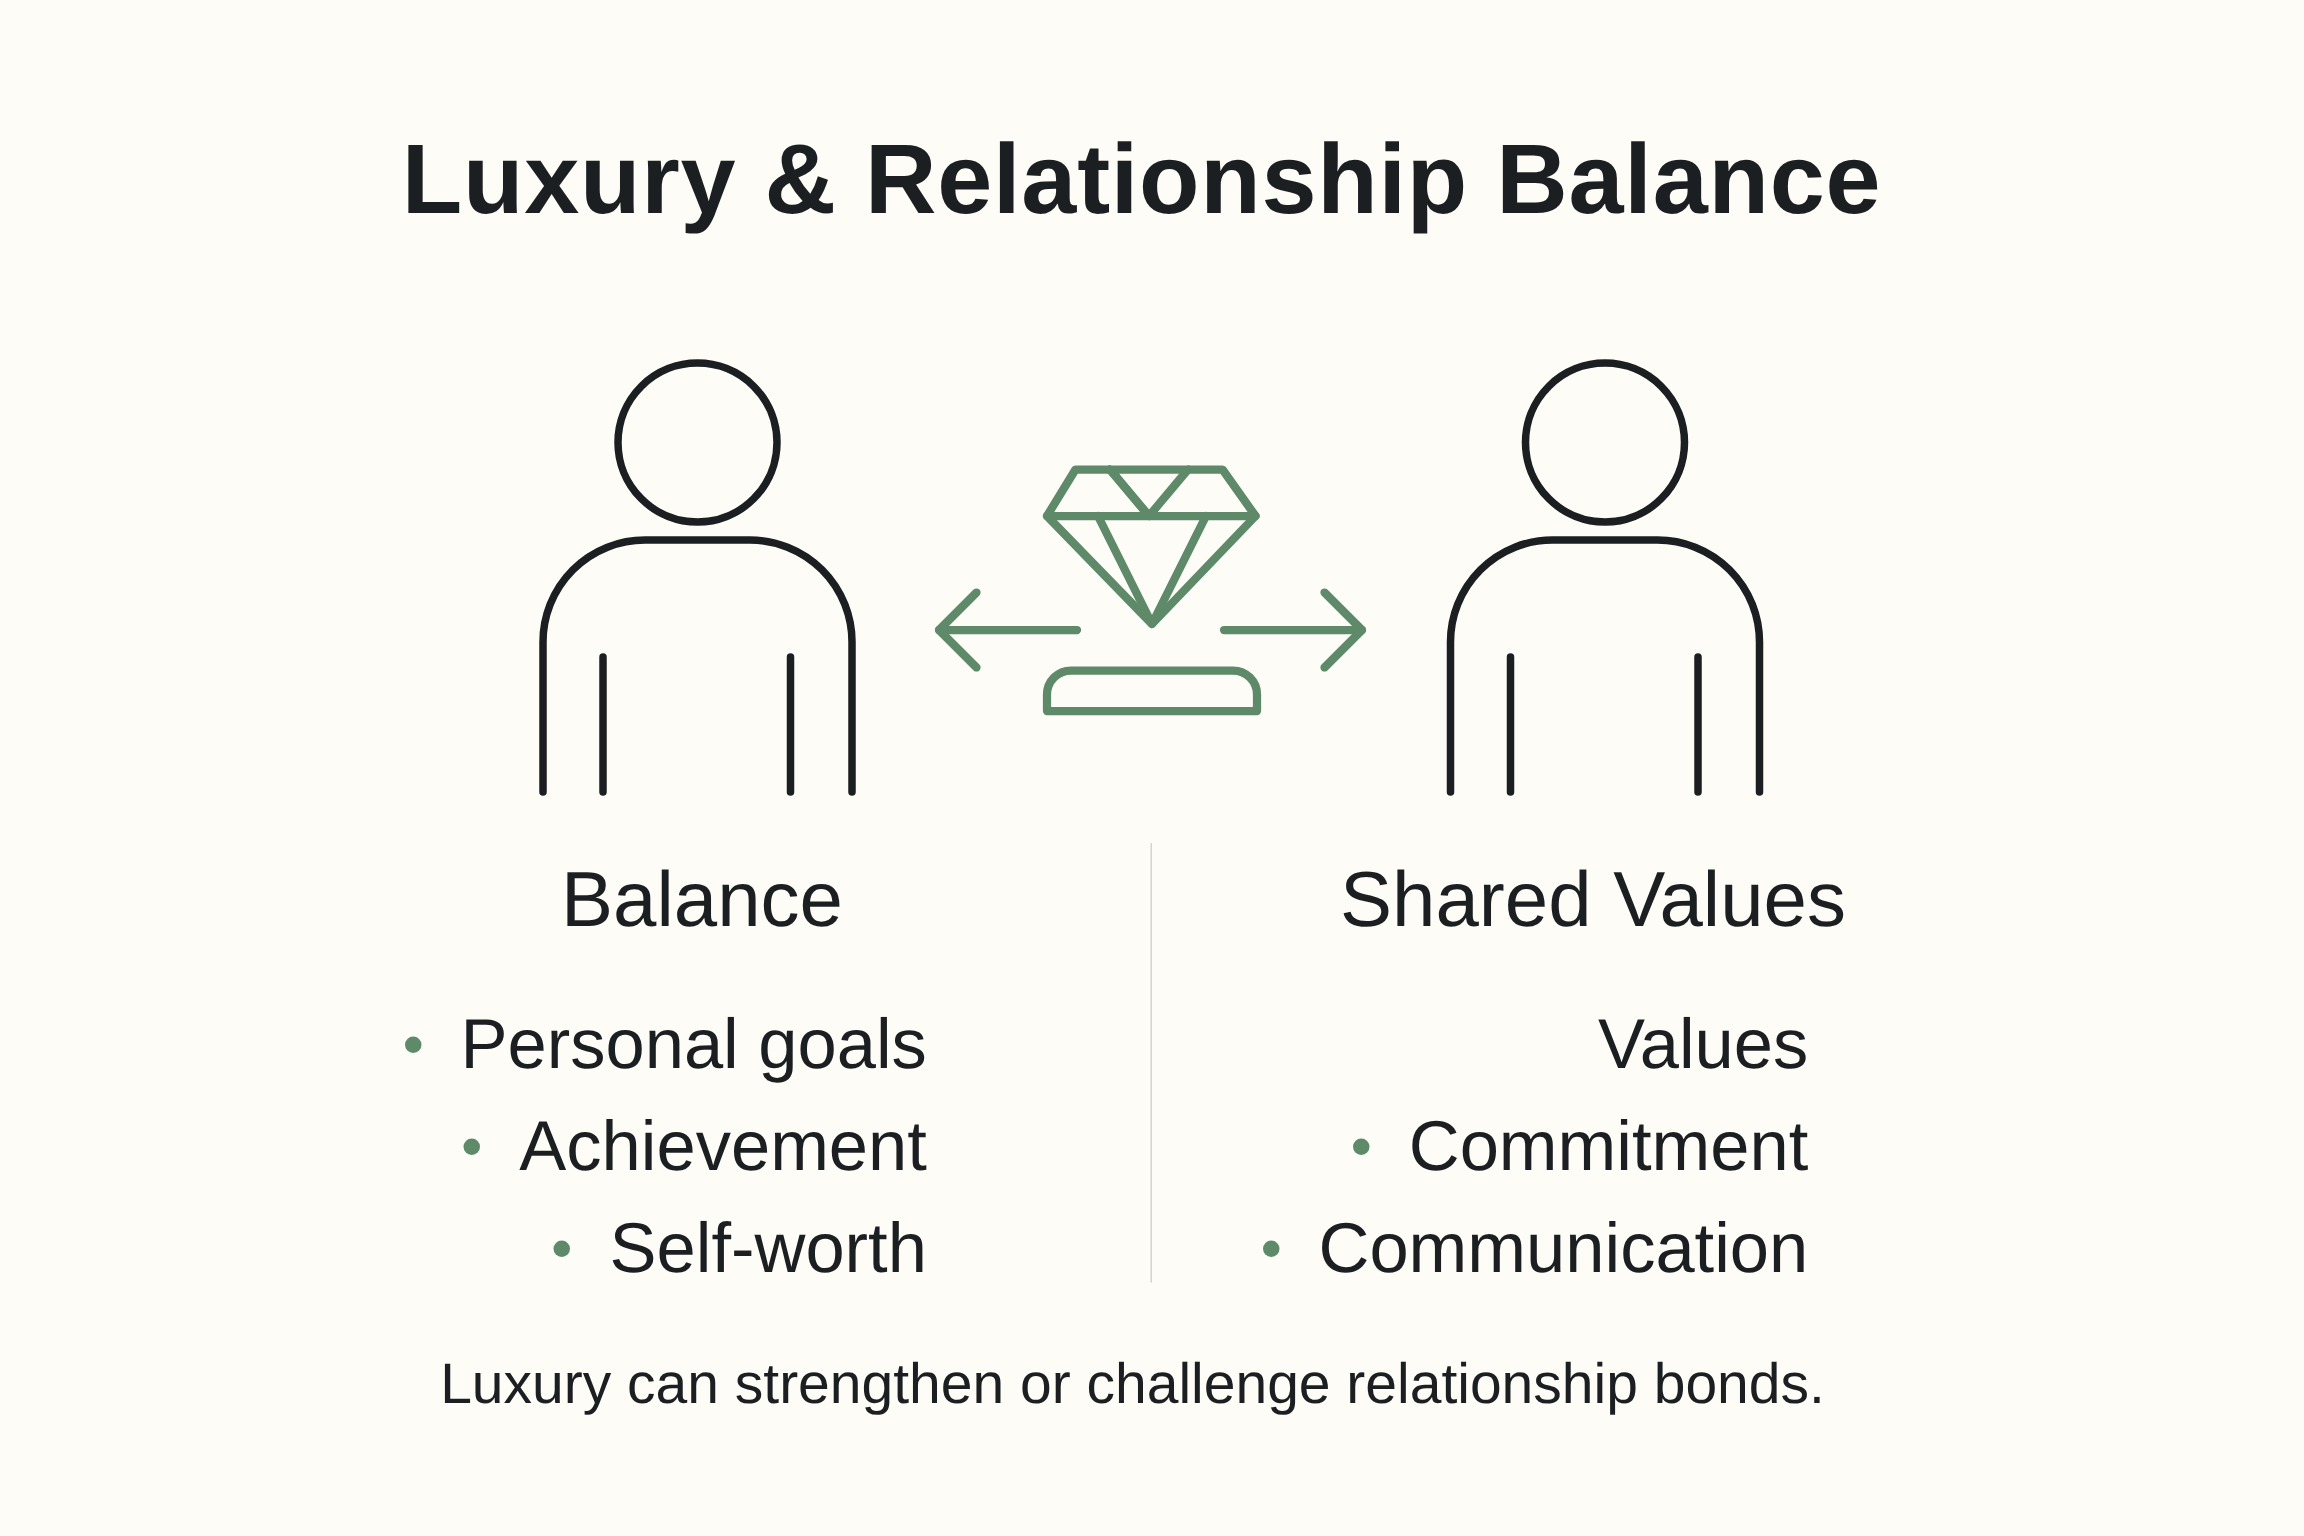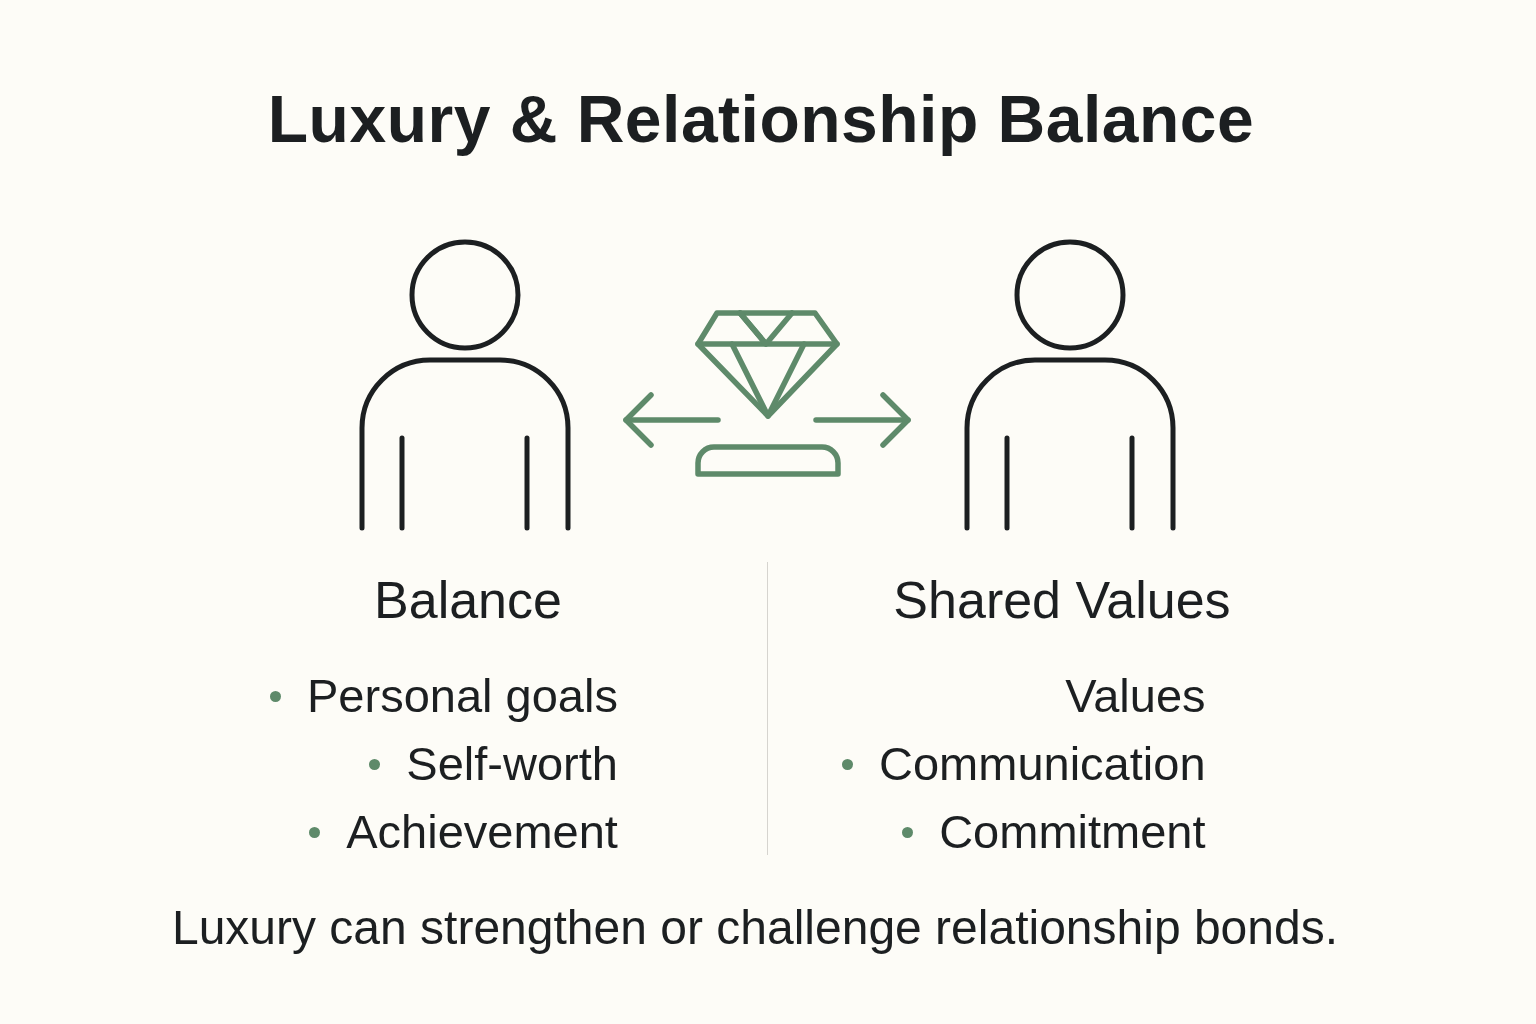"Self-worth" li { order: before "Achievement" -> after "Achievement" }
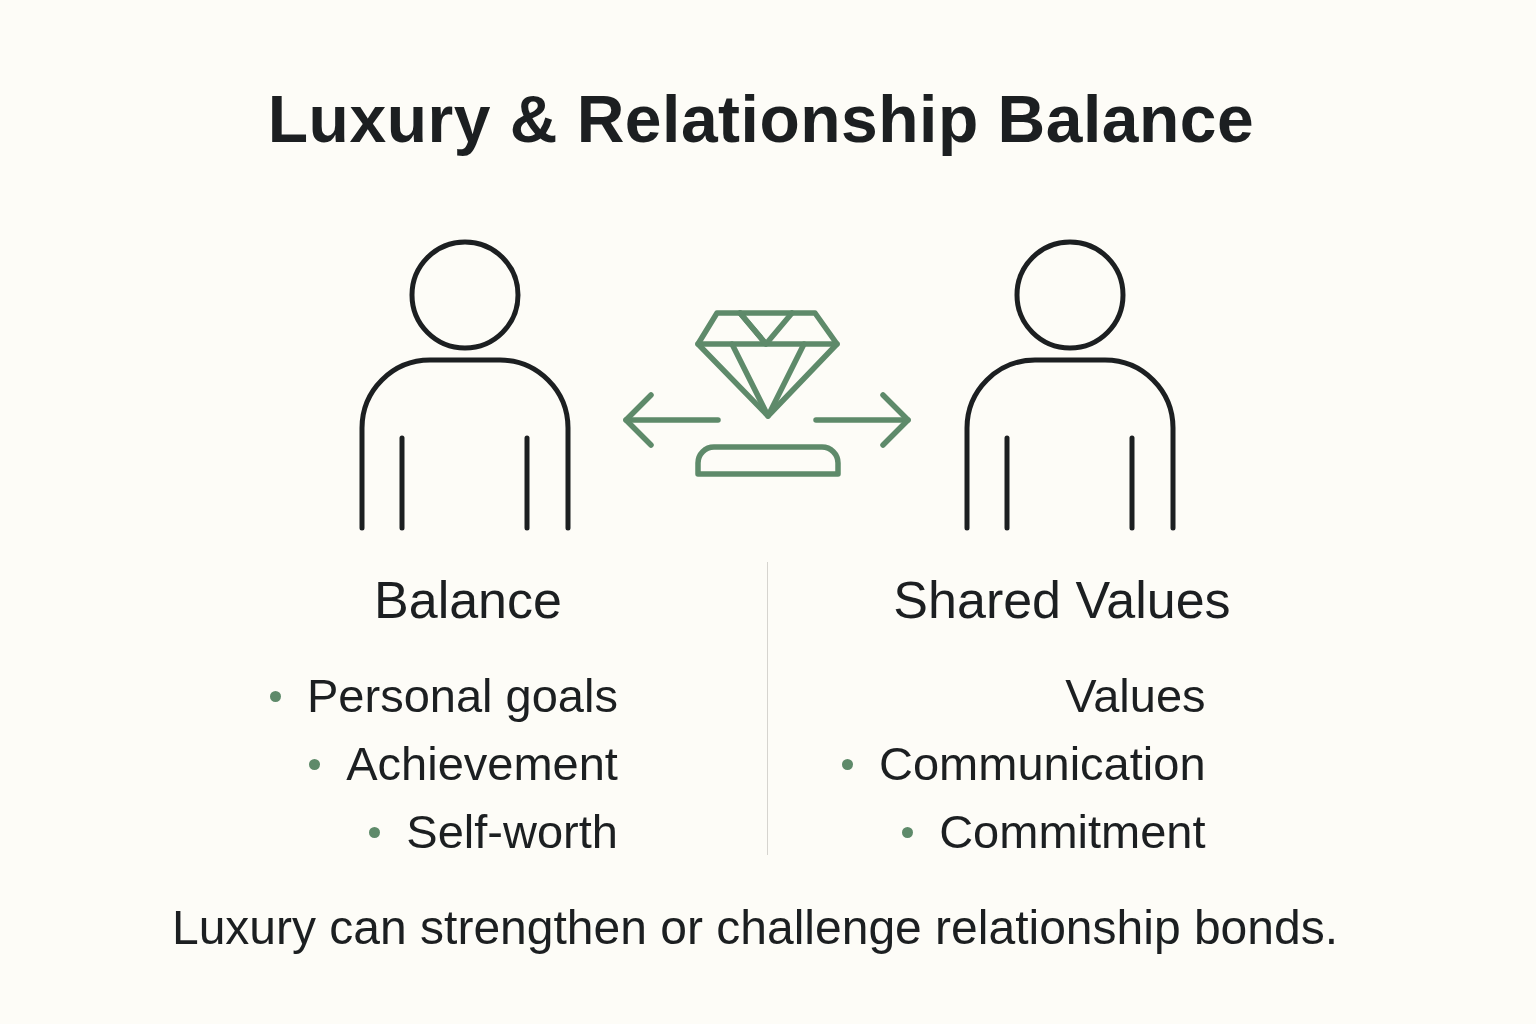"Communication" li { order: before "Commitment" -> after "Commitment" }
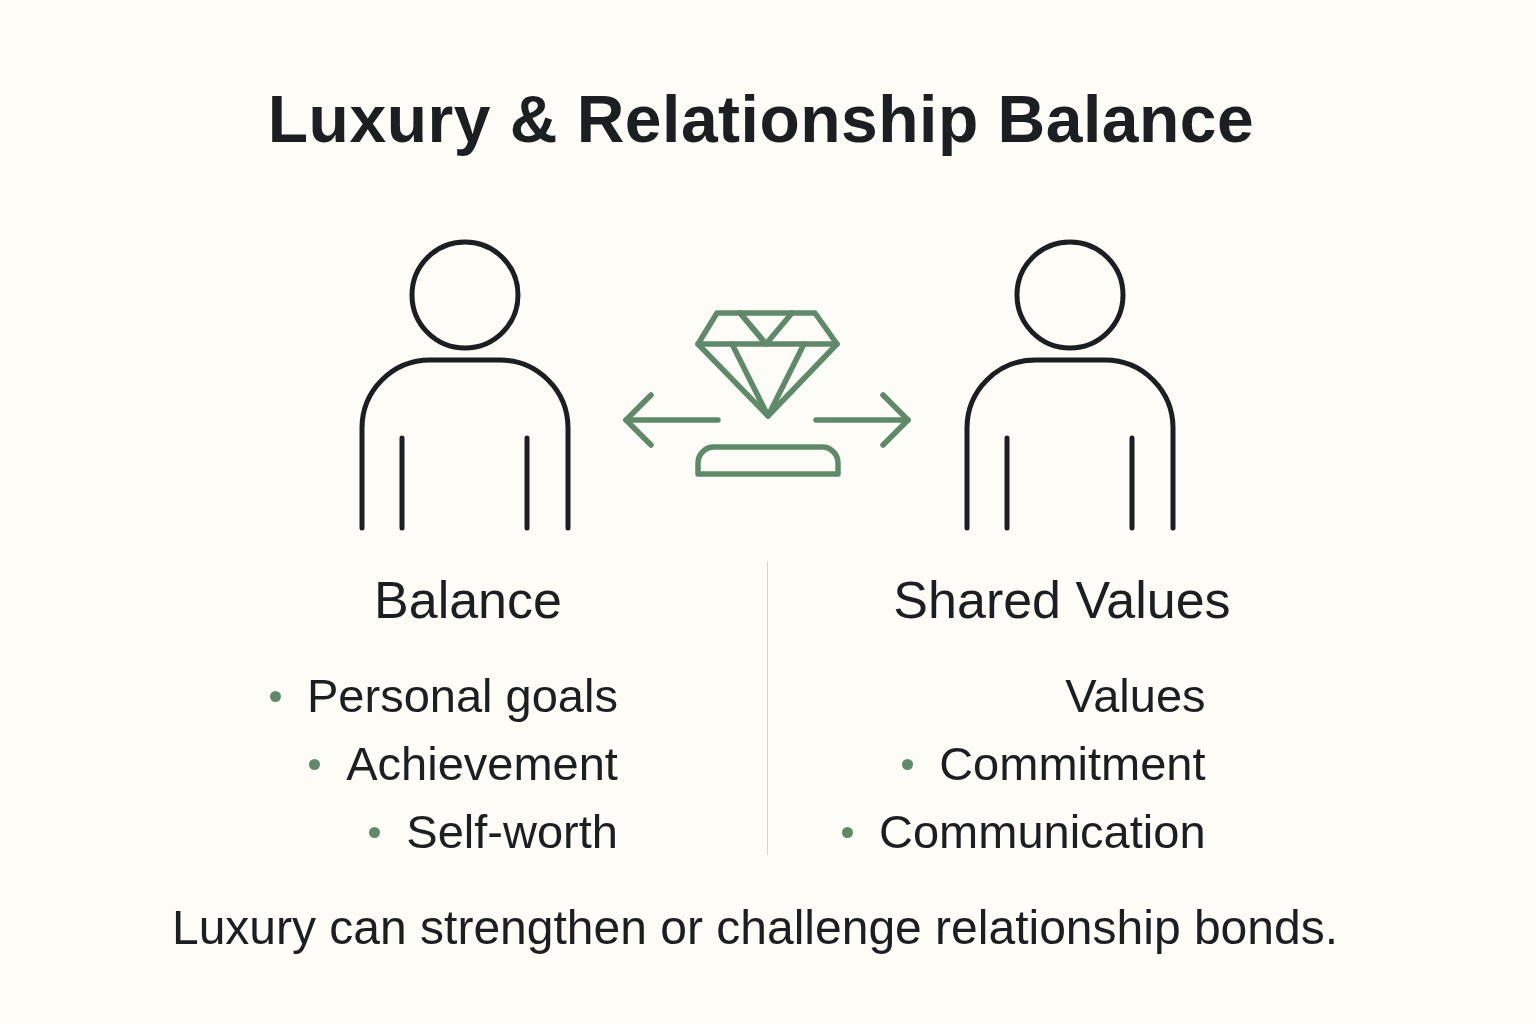"Luxury can strengthen or challenge" .footer { font-size: 48px -> 38px }
